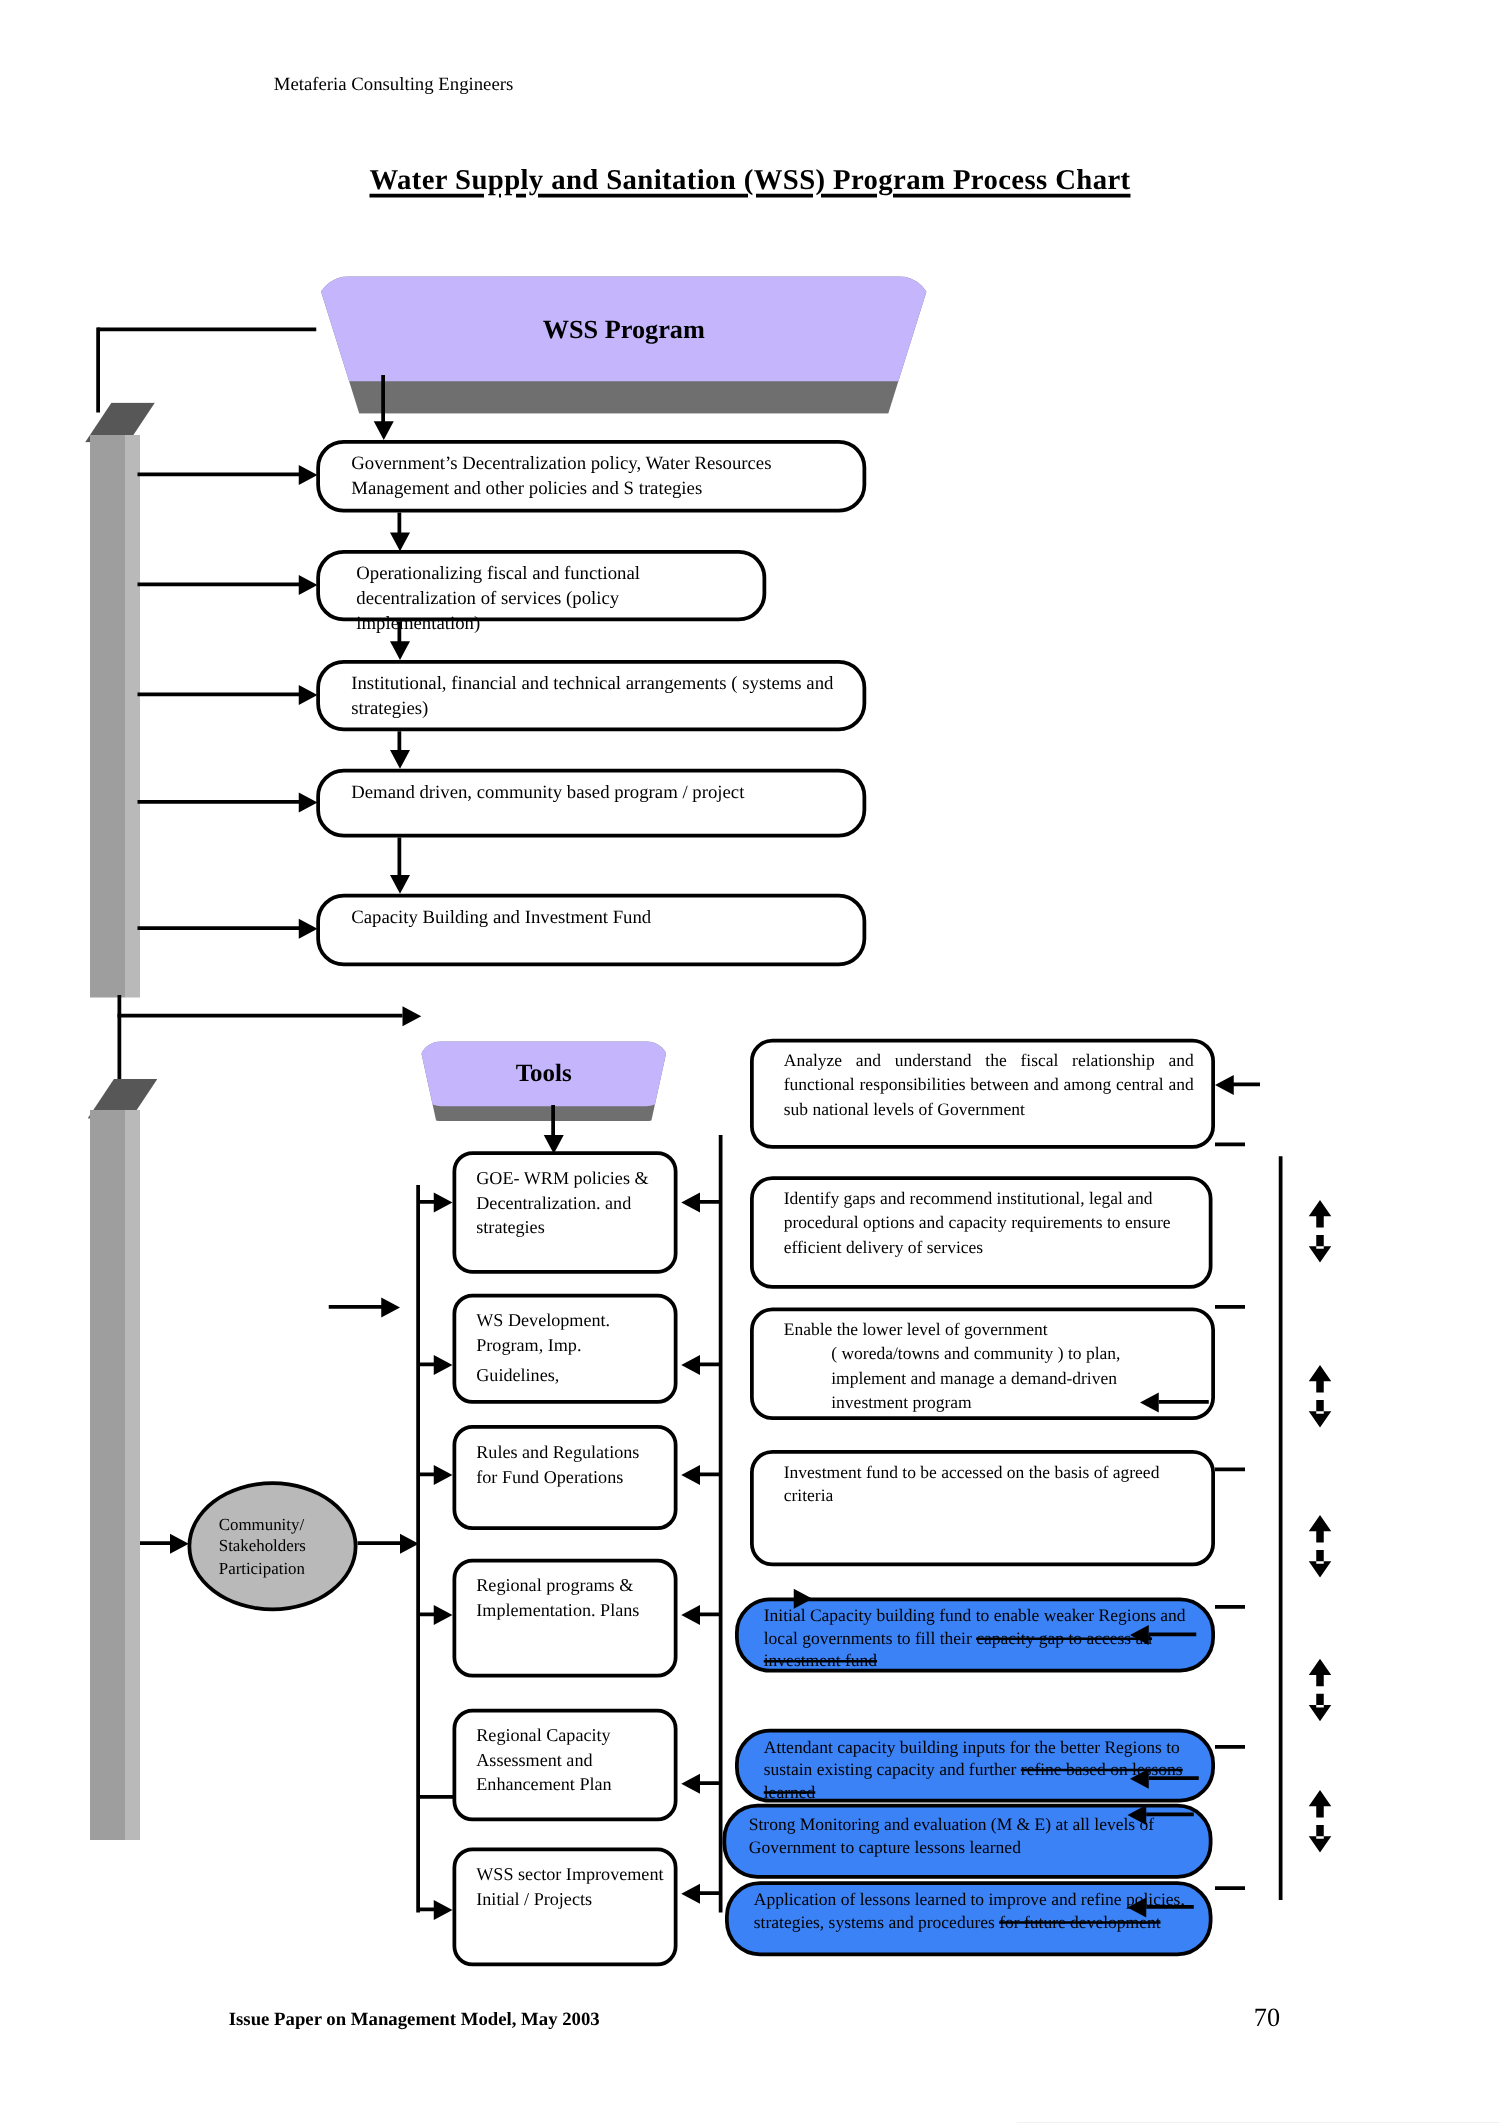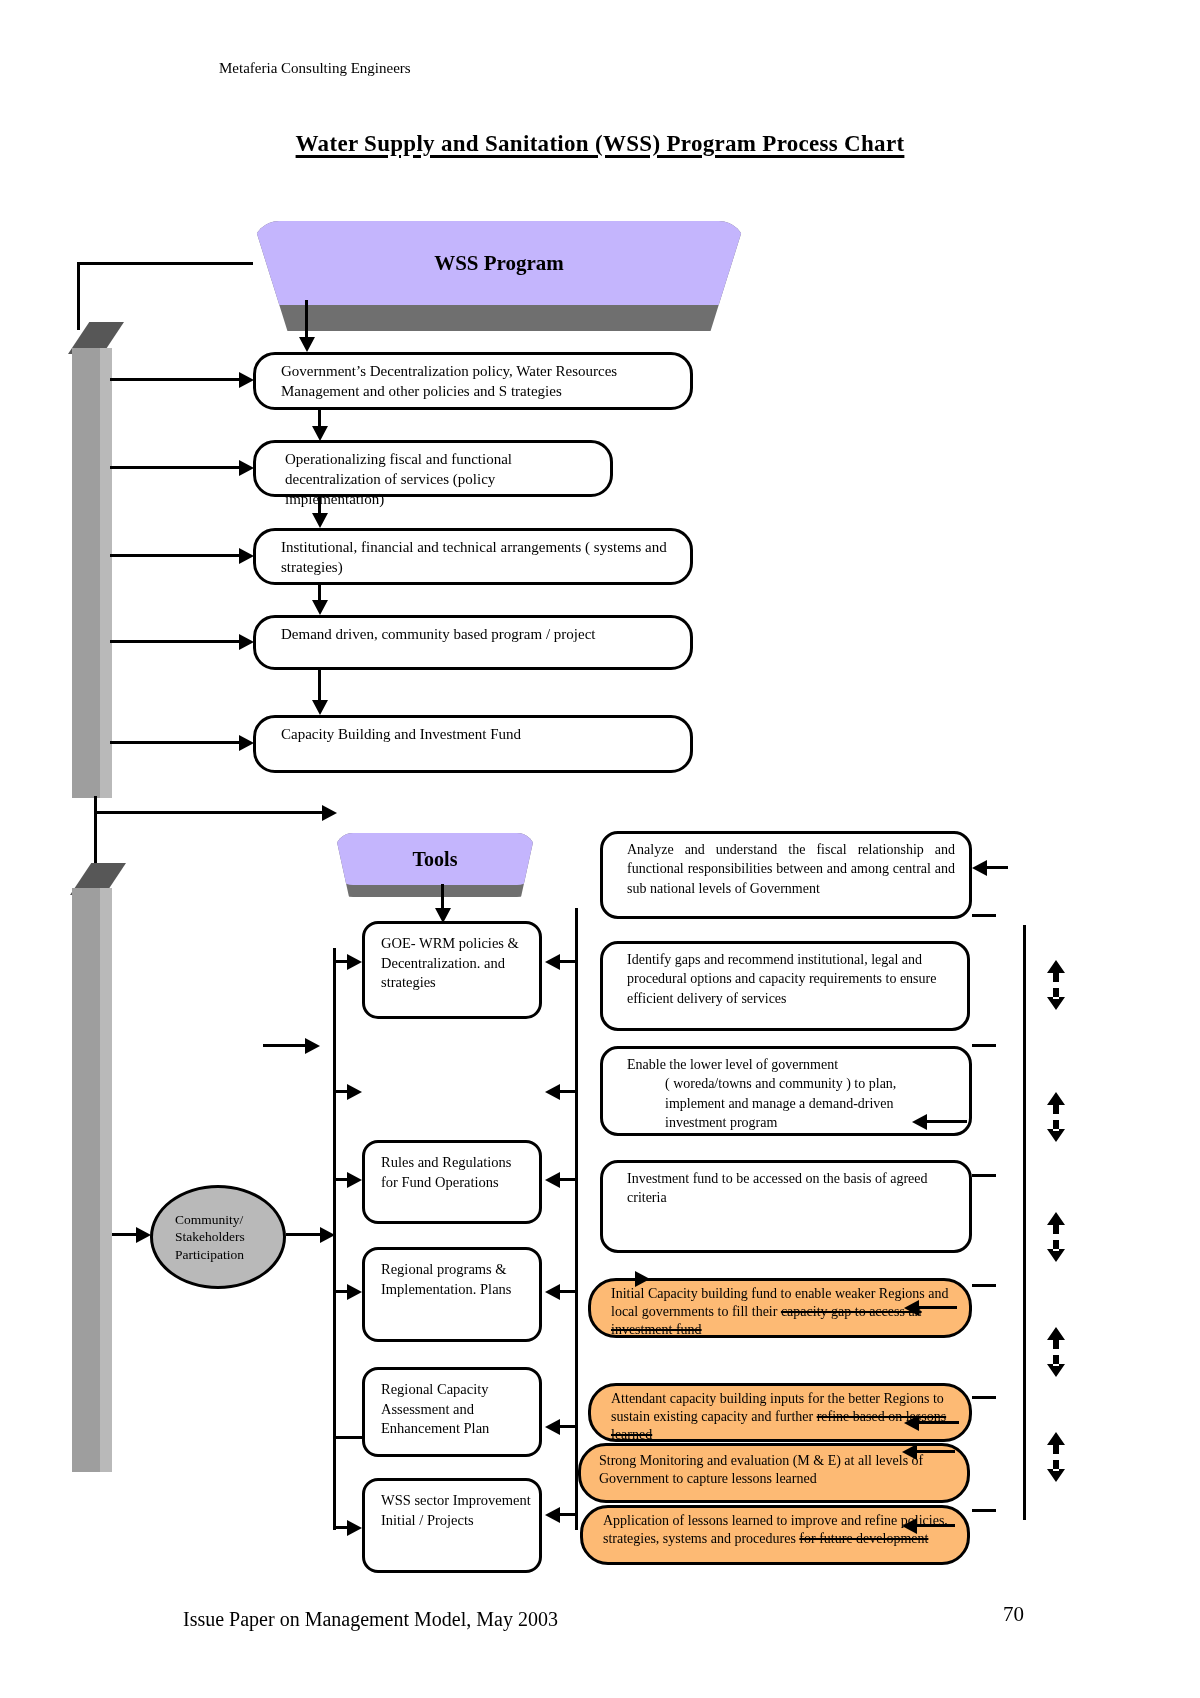"WS Development. Program, Imp." div.abs { html: none -> <div> <span>WS Development. Program, Imp.</span> <span>Guidelines,</span></div> }
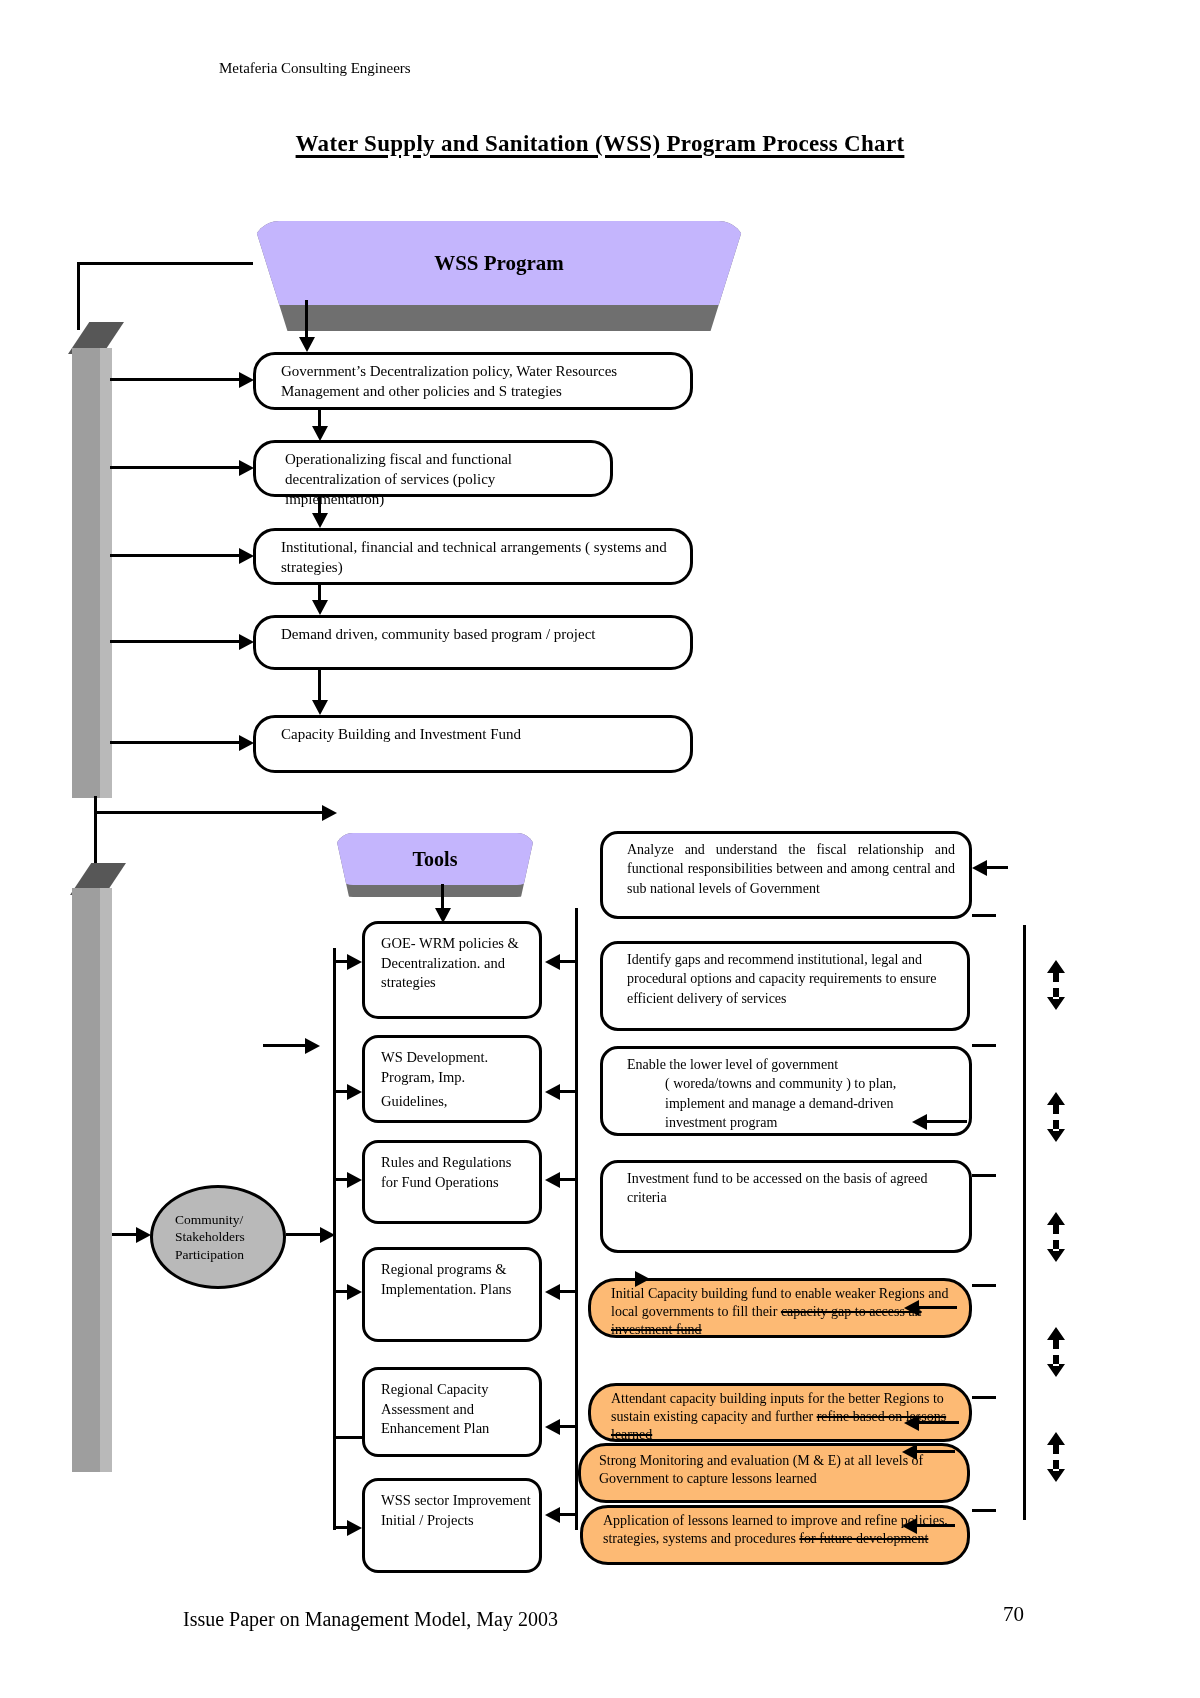"Initial Capacity building fund to" .rbox-s { background: #fdba74 -> #3b82f6 }
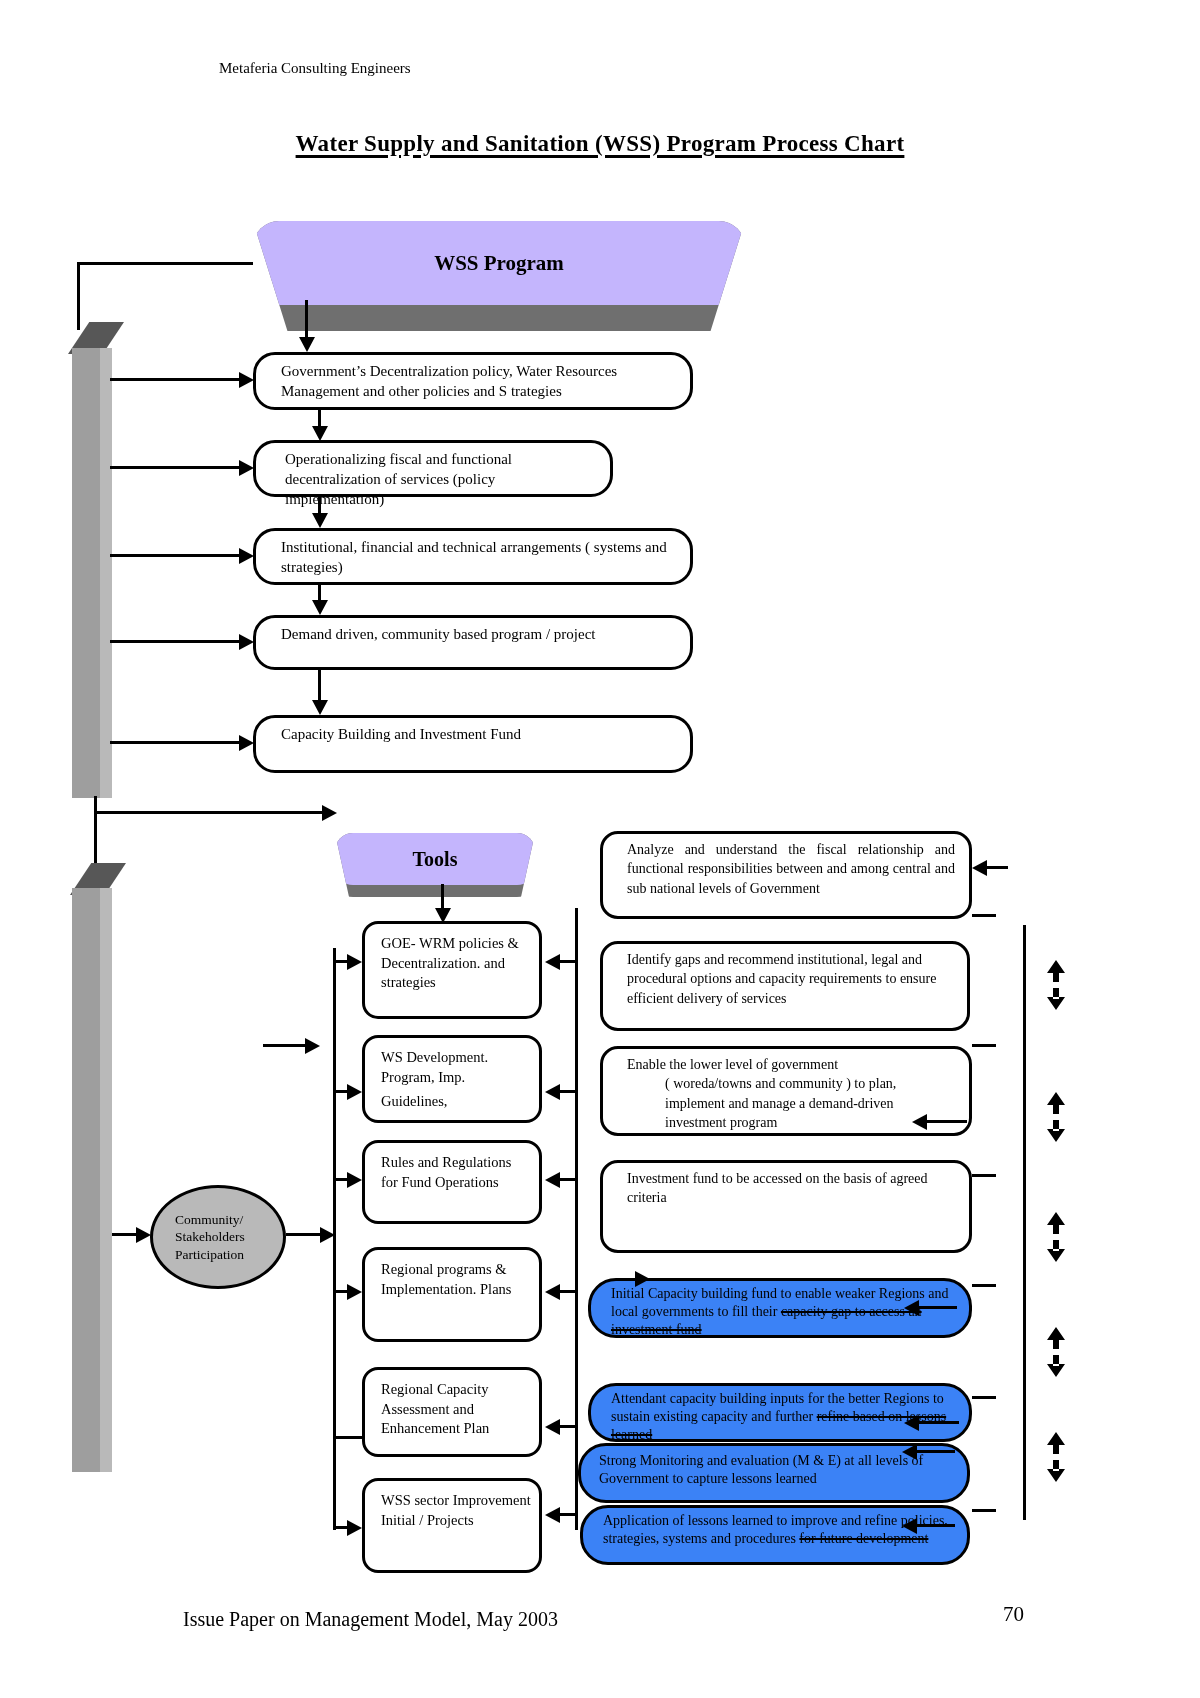"Issue Paper on Management Model," .footer { font-size: 20px -> 15px; font-weight: none -> bold }
